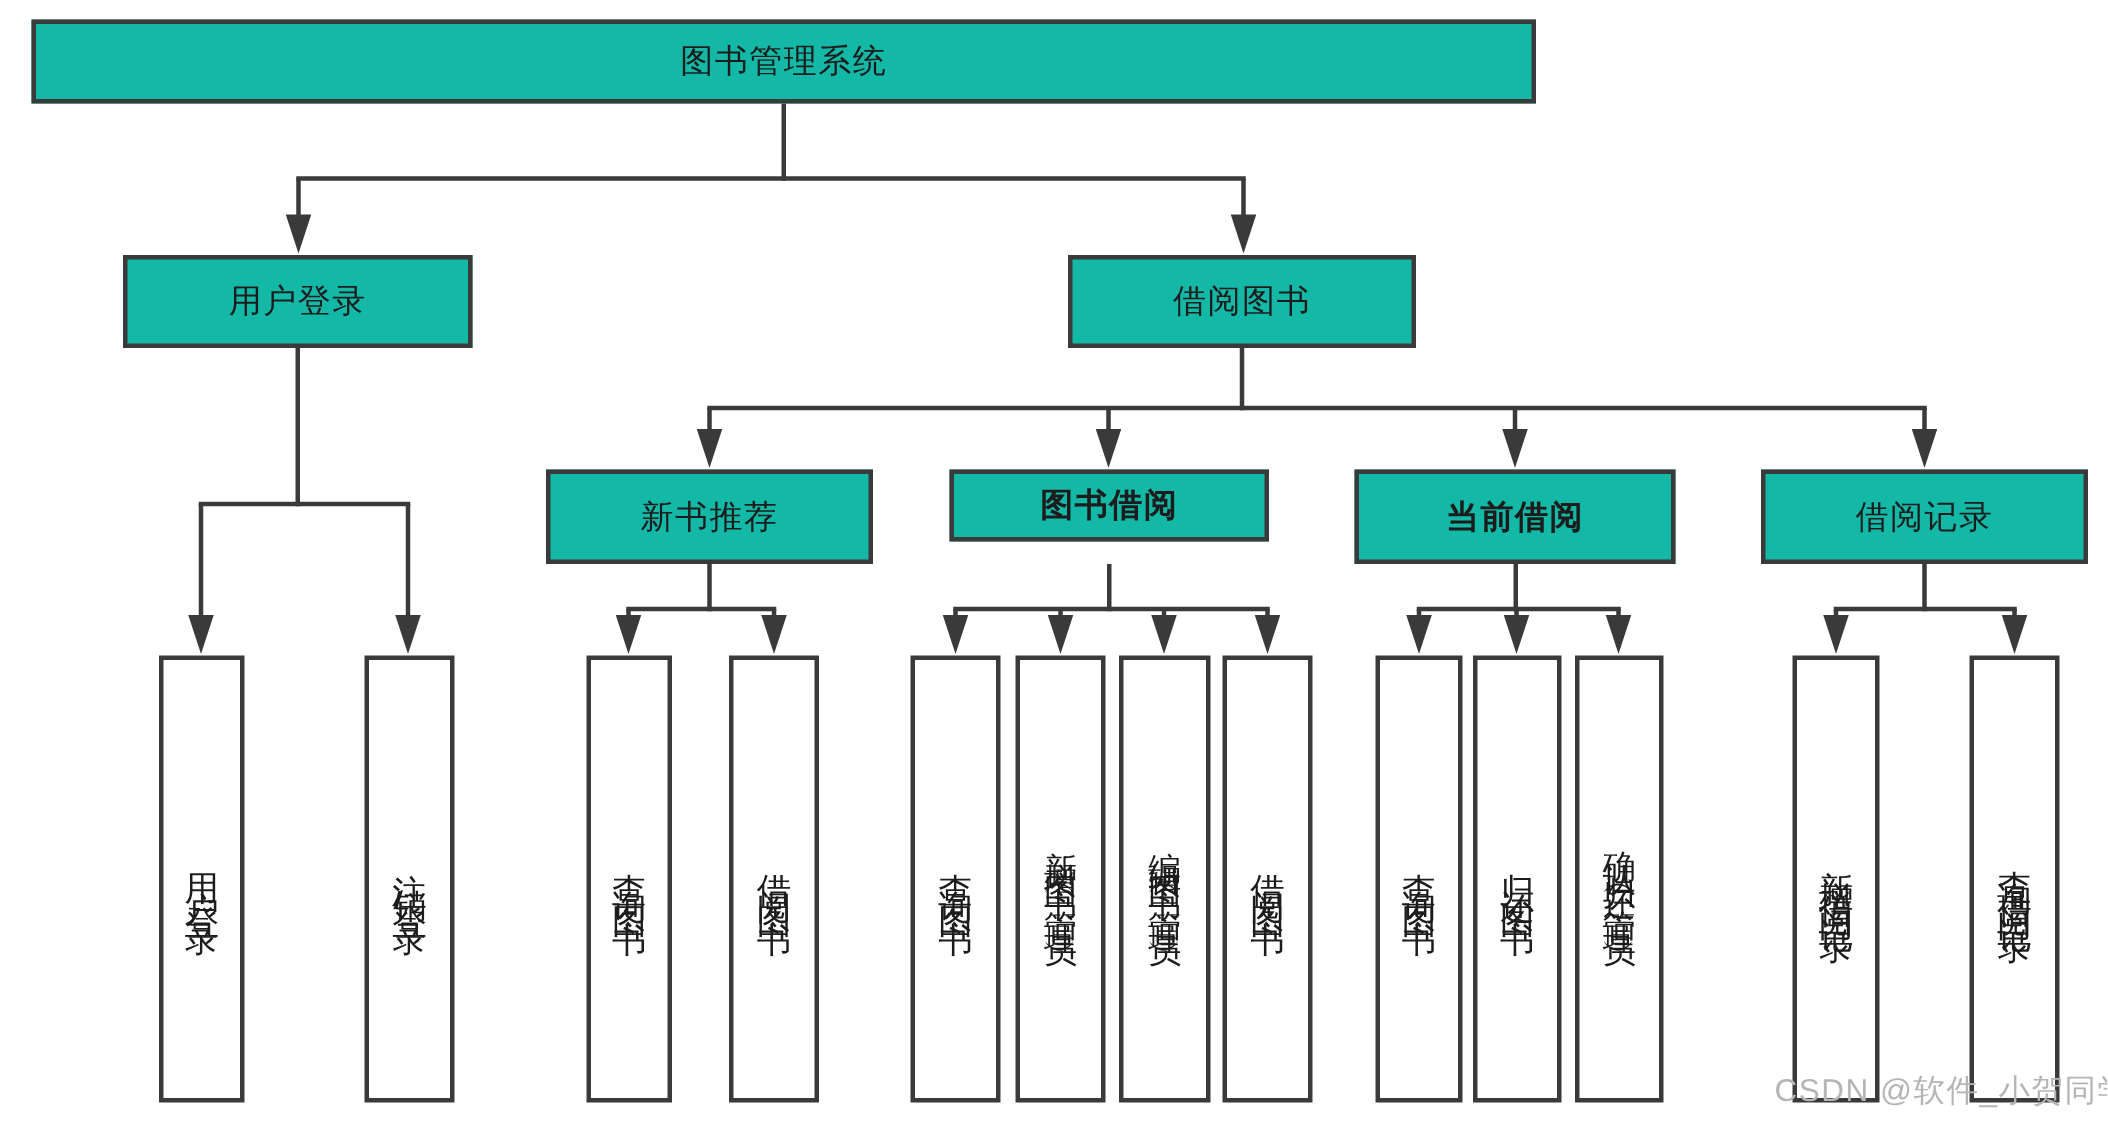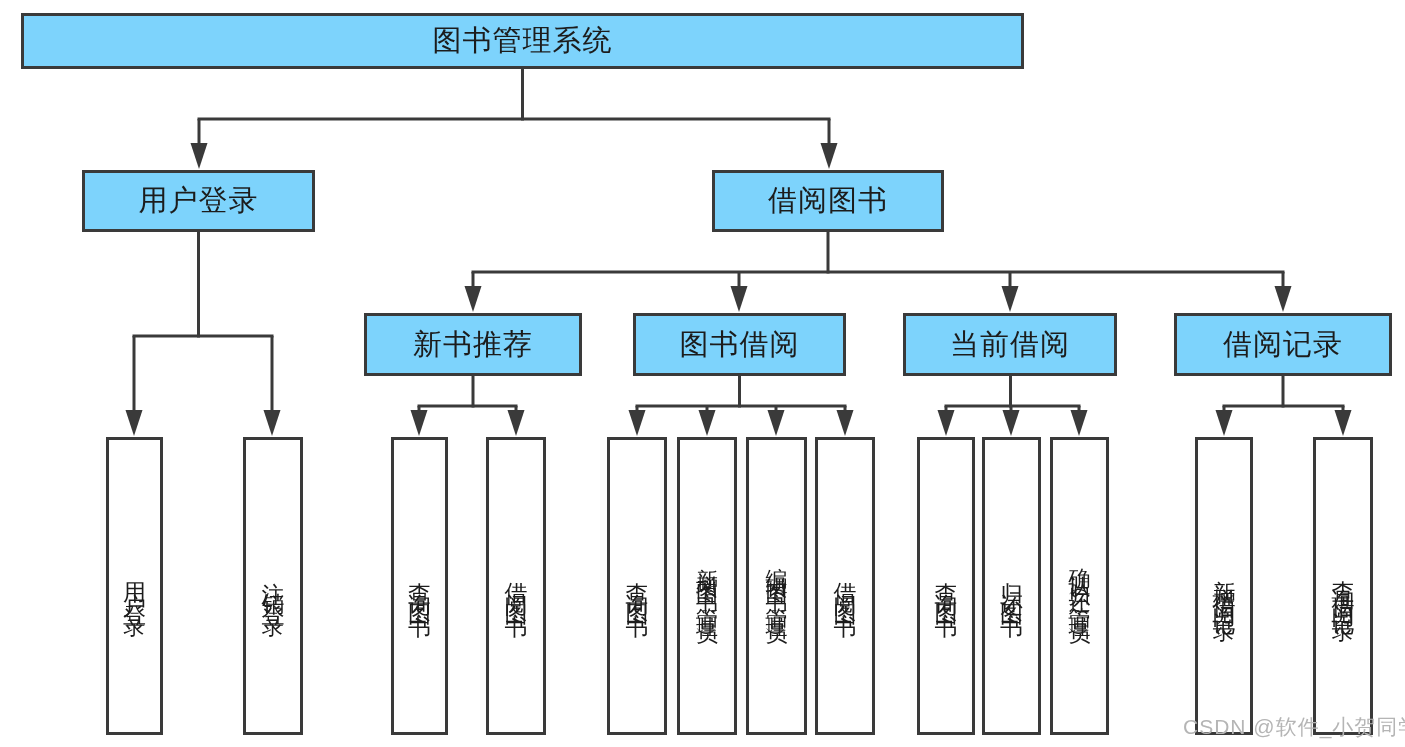"图书管理系统" .hbox { background: #7dd3fc -> #14b8a6; font-size: 29px -> 22px }
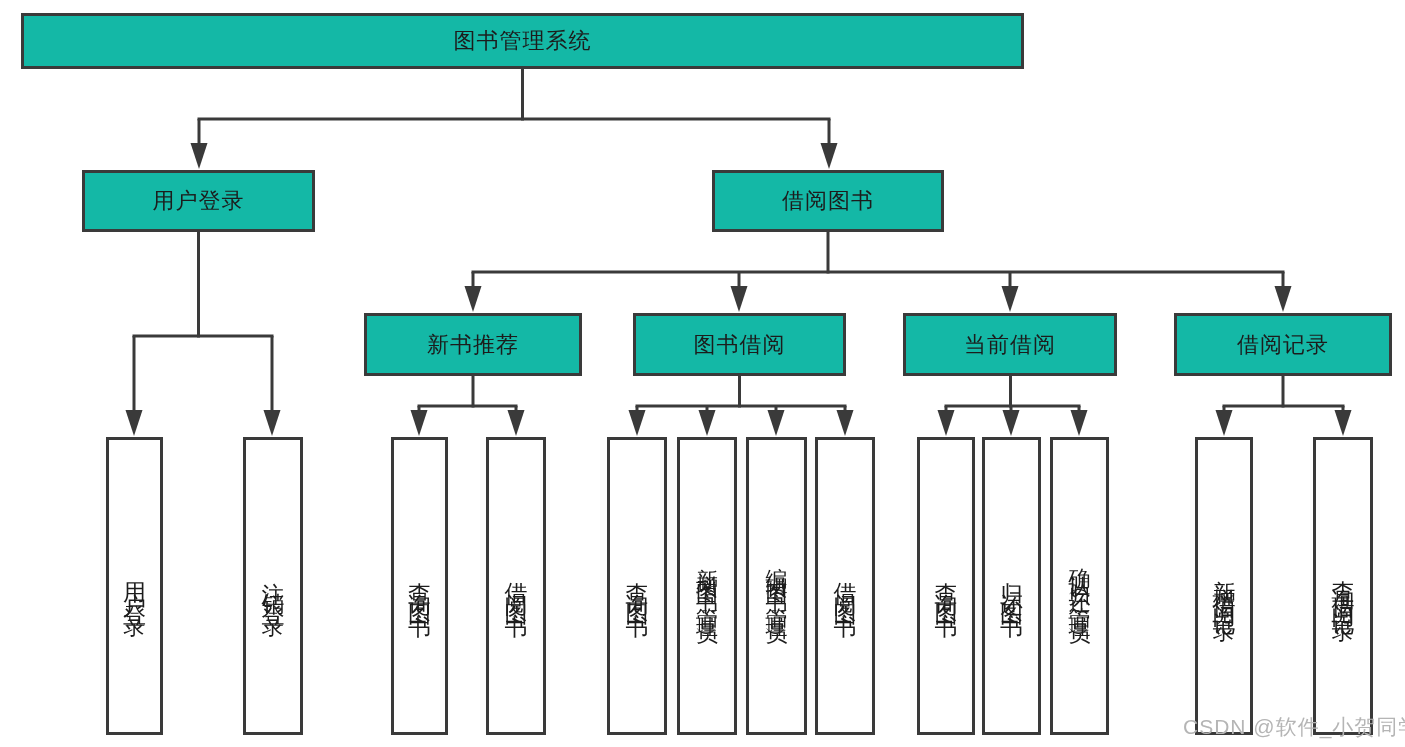"图书借阅" div.hbox { font-weight: none -> bold; height: 63px -> 48px }
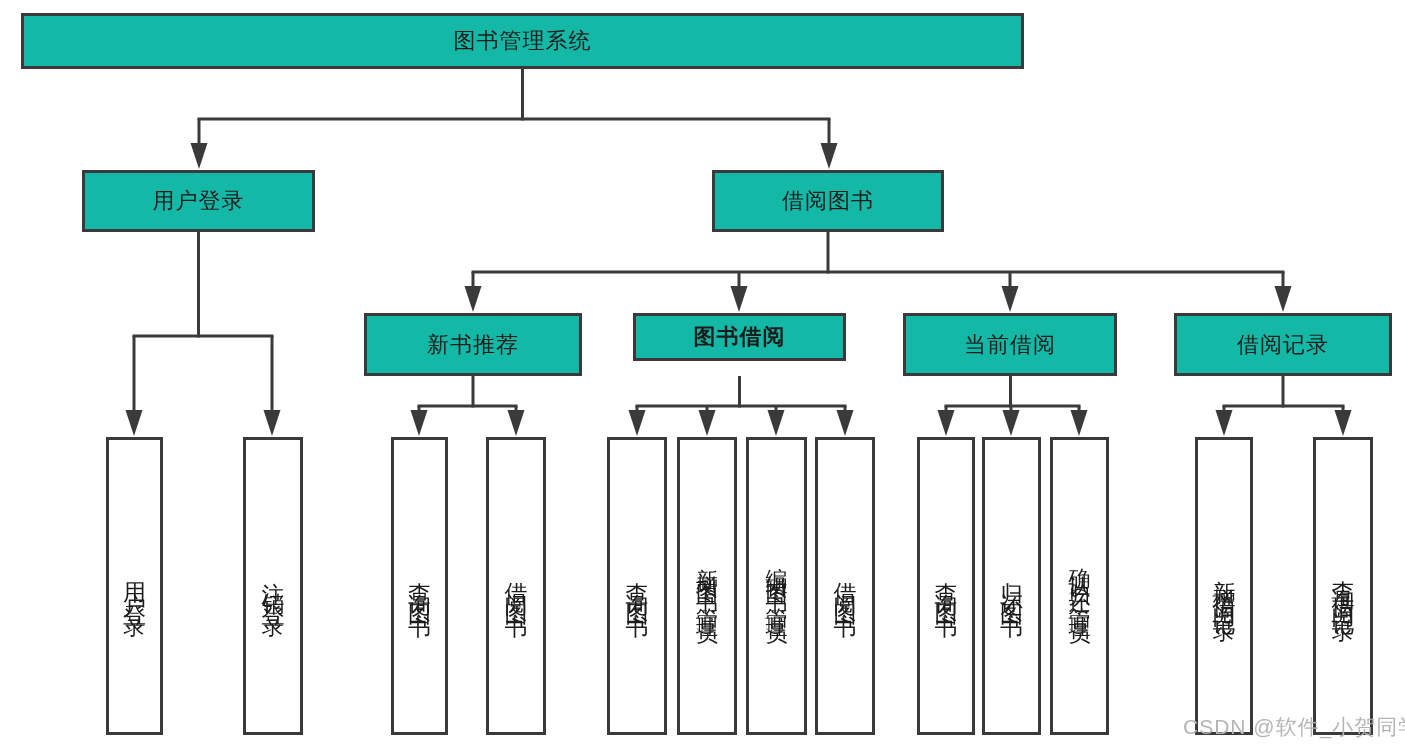"当前借阅" div.hbox { font-weight: none -> bold }
